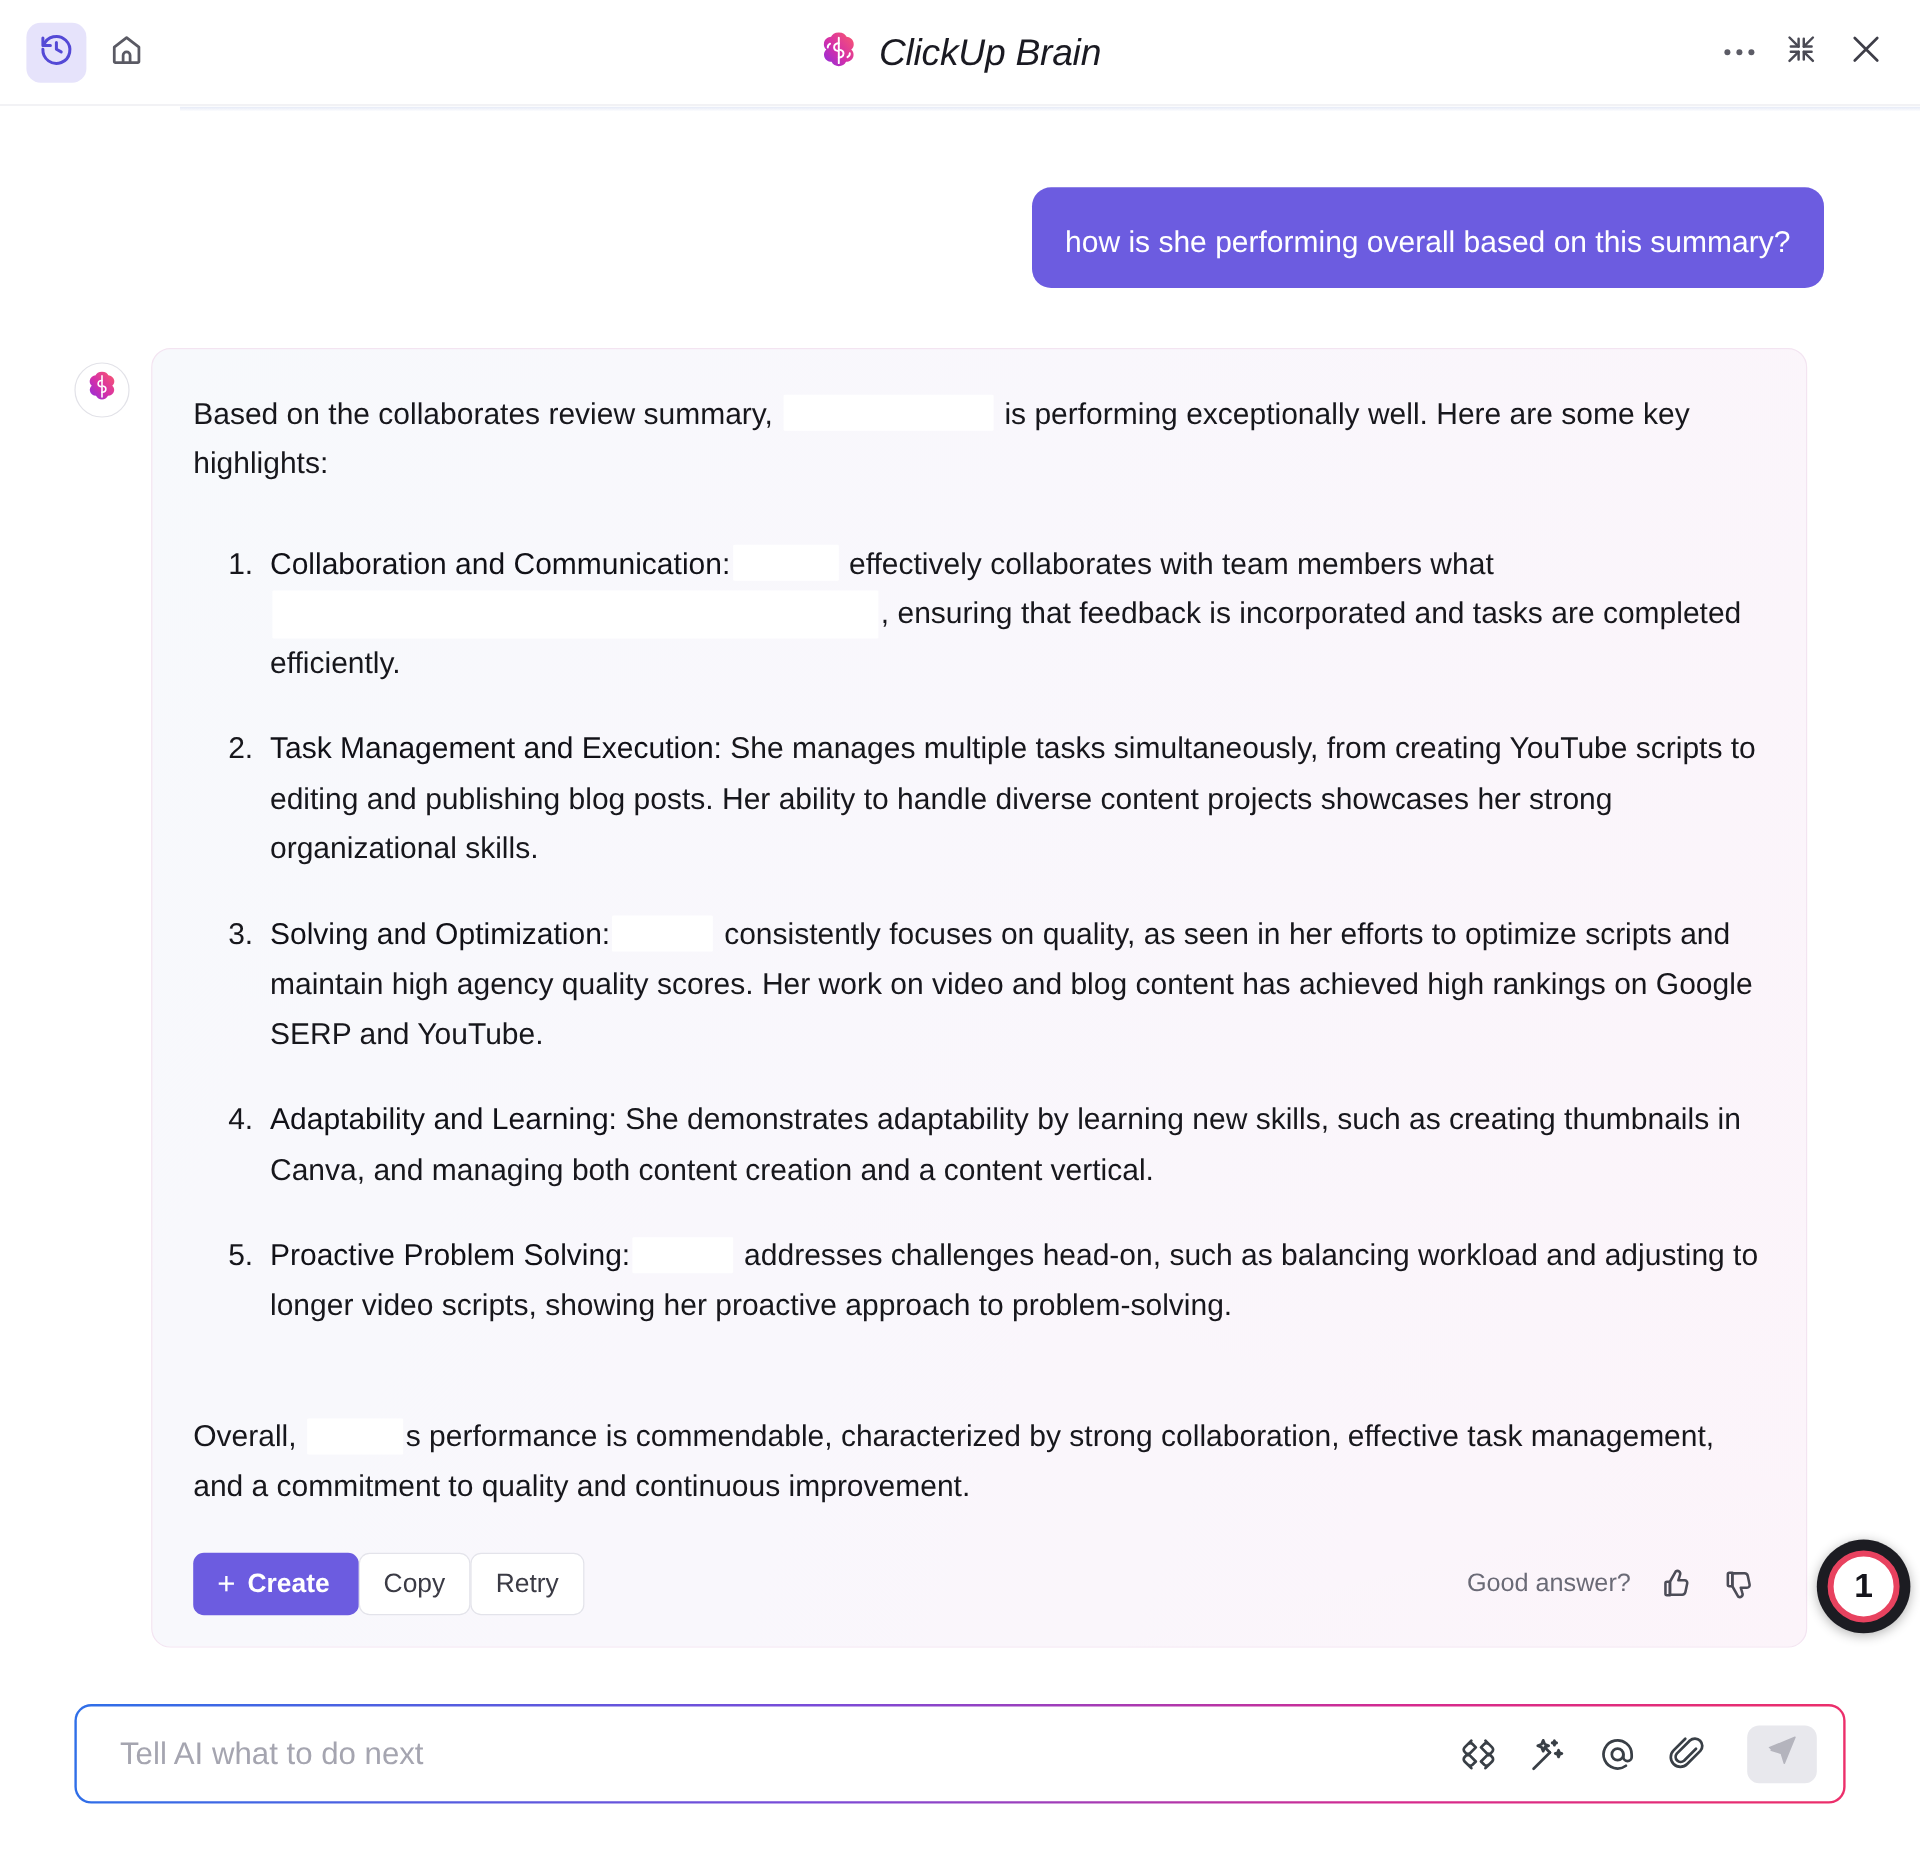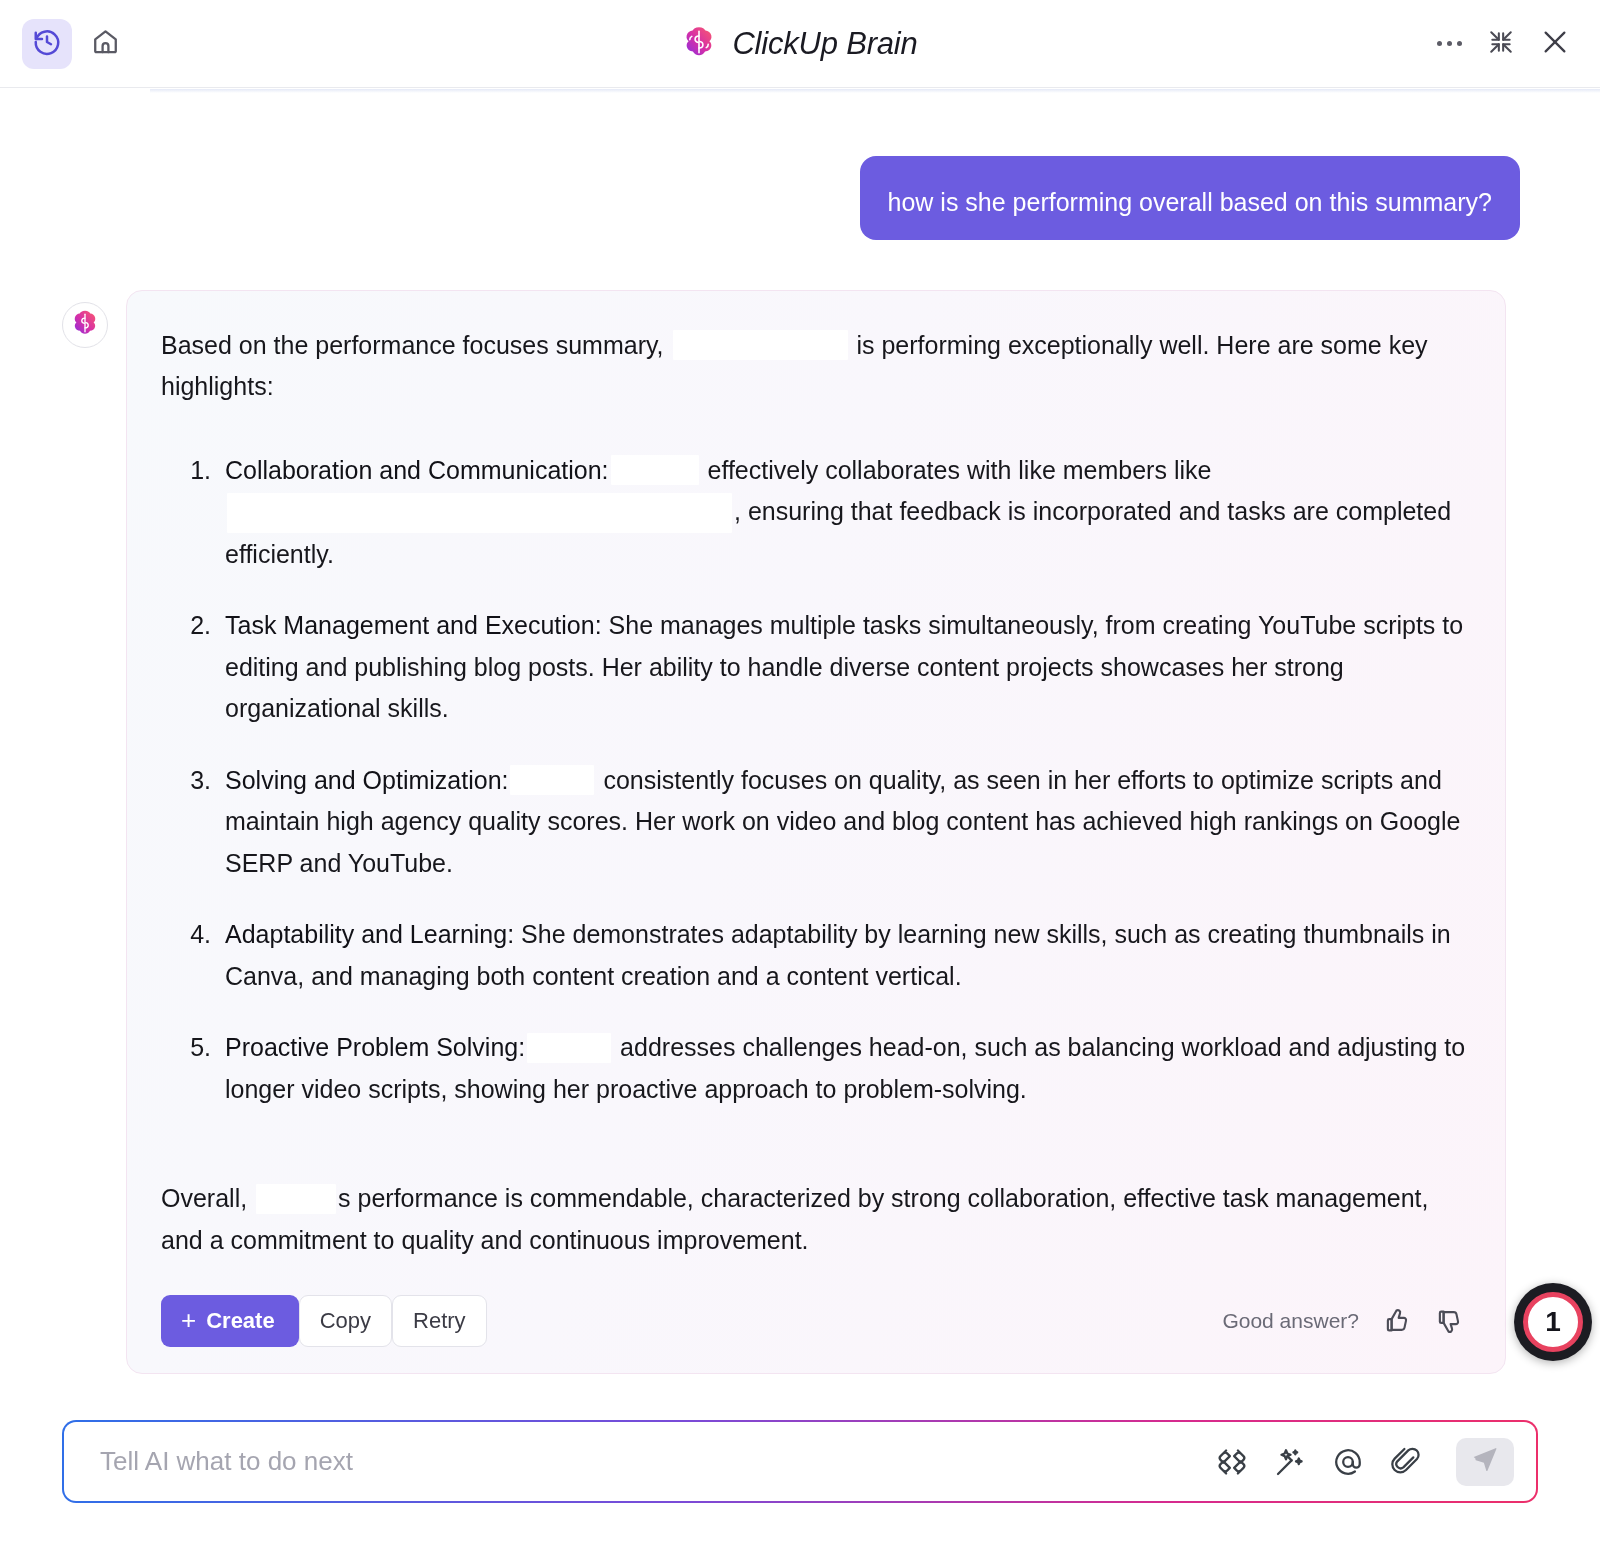"Based on the performance focuses" span { text: performance focuses -> collaborates review }
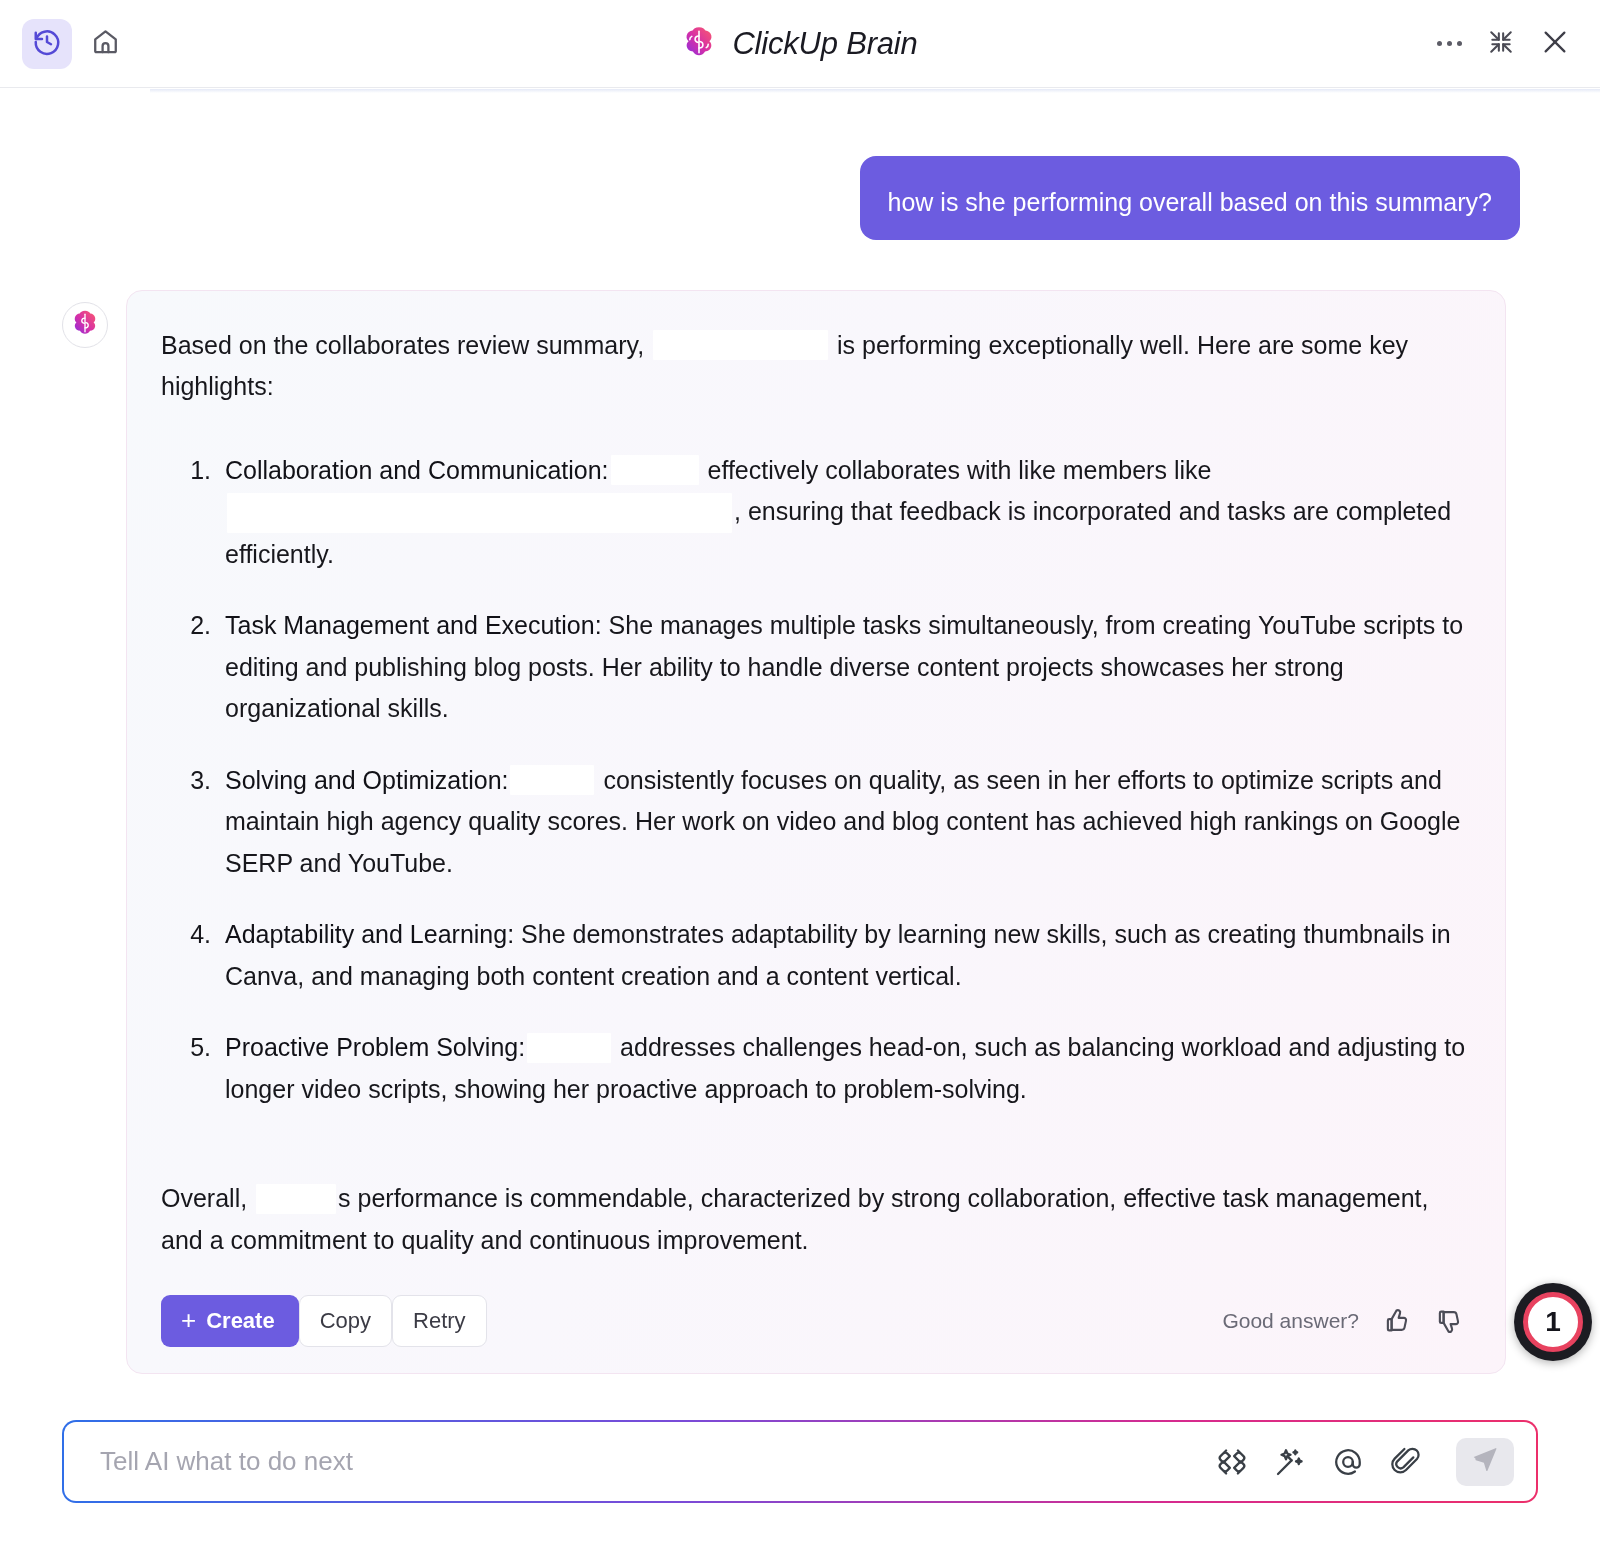"effectively collaborates with like" span { text: like members like -> team members what }
